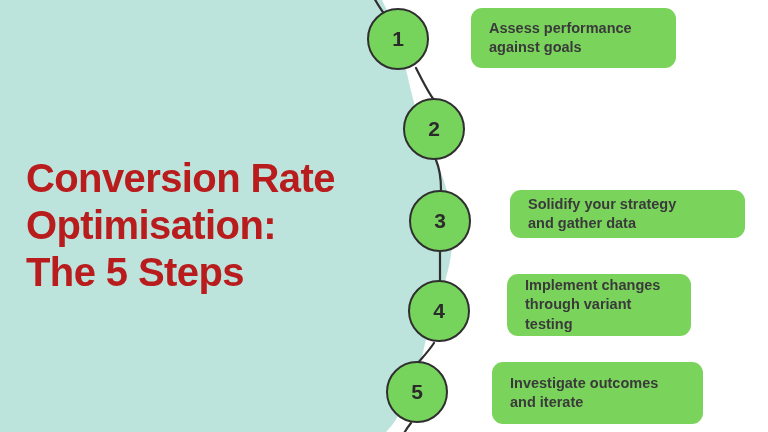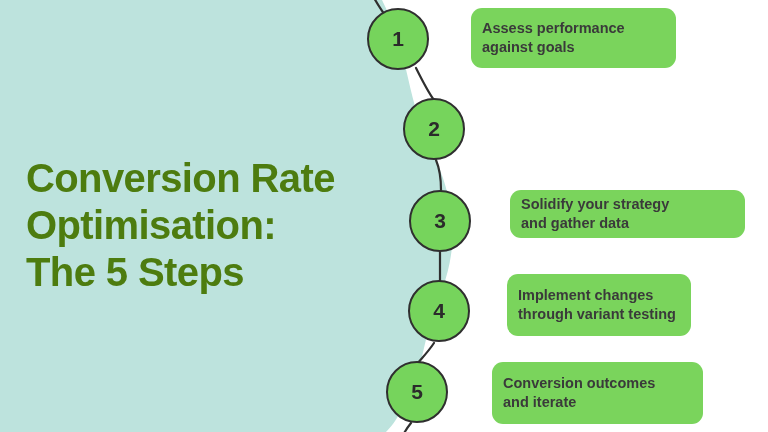"Assess performance" .step-box { padding: 9px 11px -> 9px 18px }
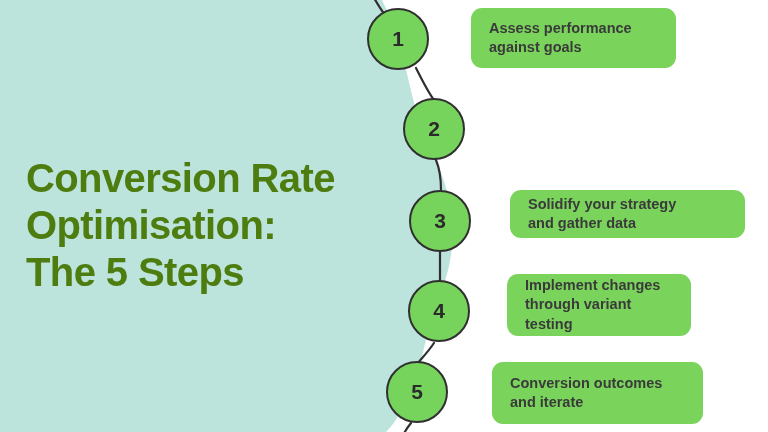"Conversion Rate" #title { color: #4d7c0f -> #b91c1c }
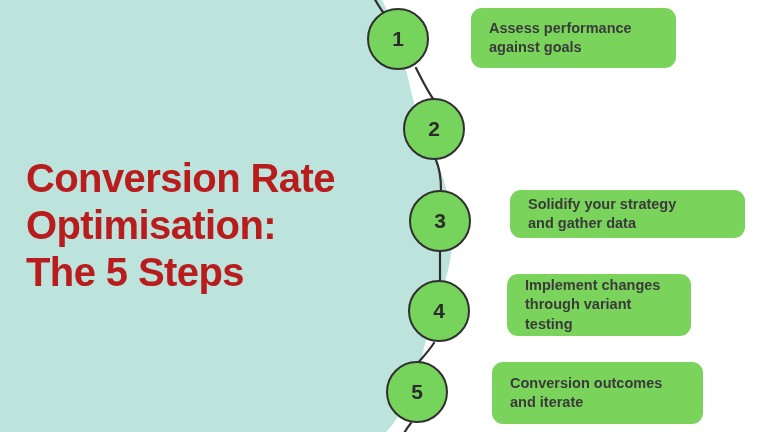"Conversion outcomes" span { text: Conversion -> Investigate }
